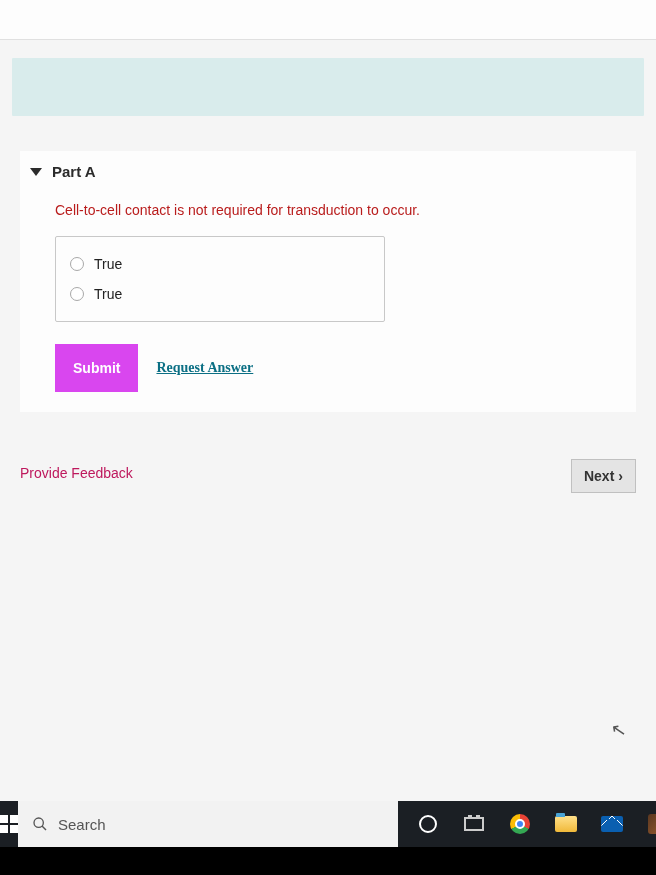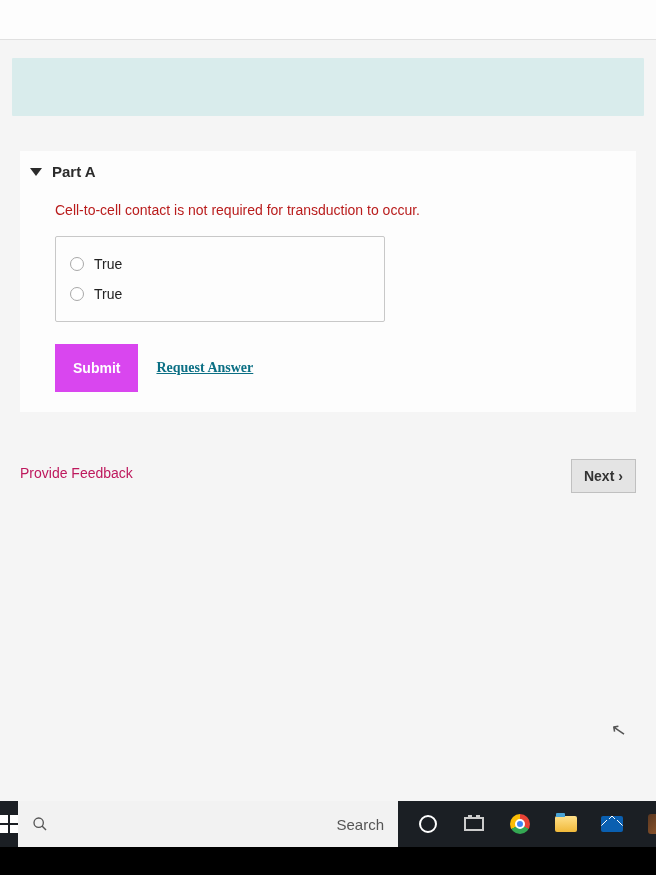"Search" .search-box { justify-content: space-between -> none }
